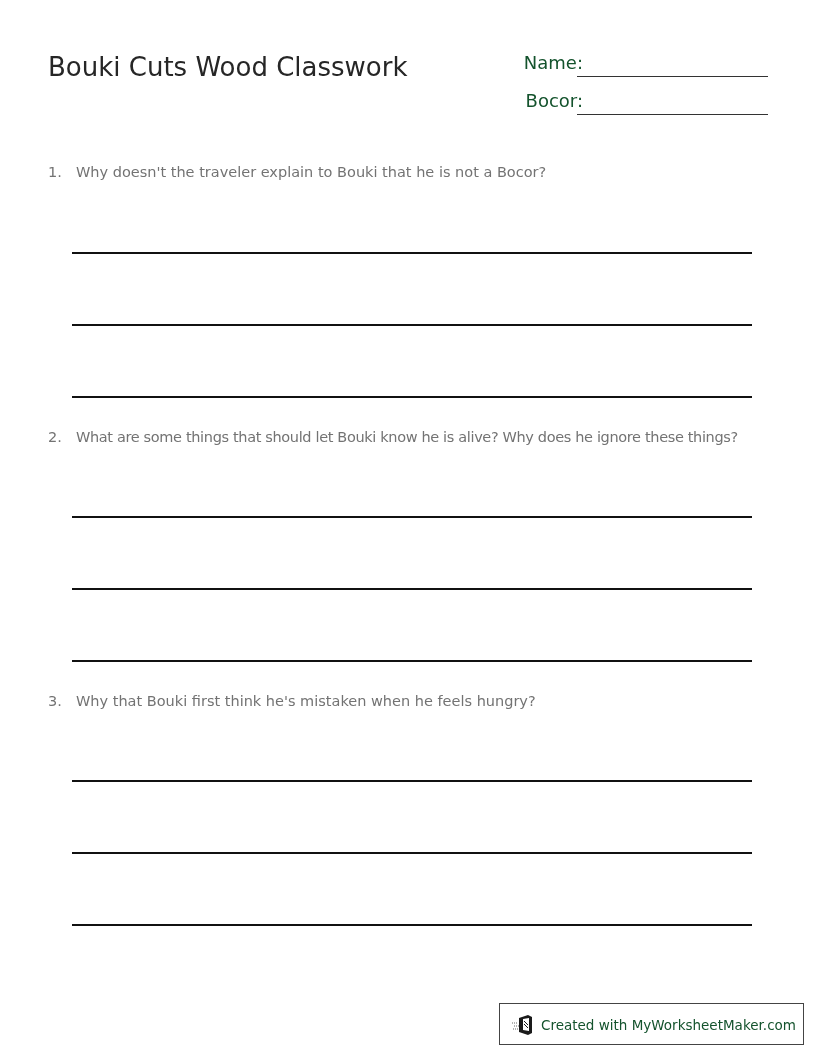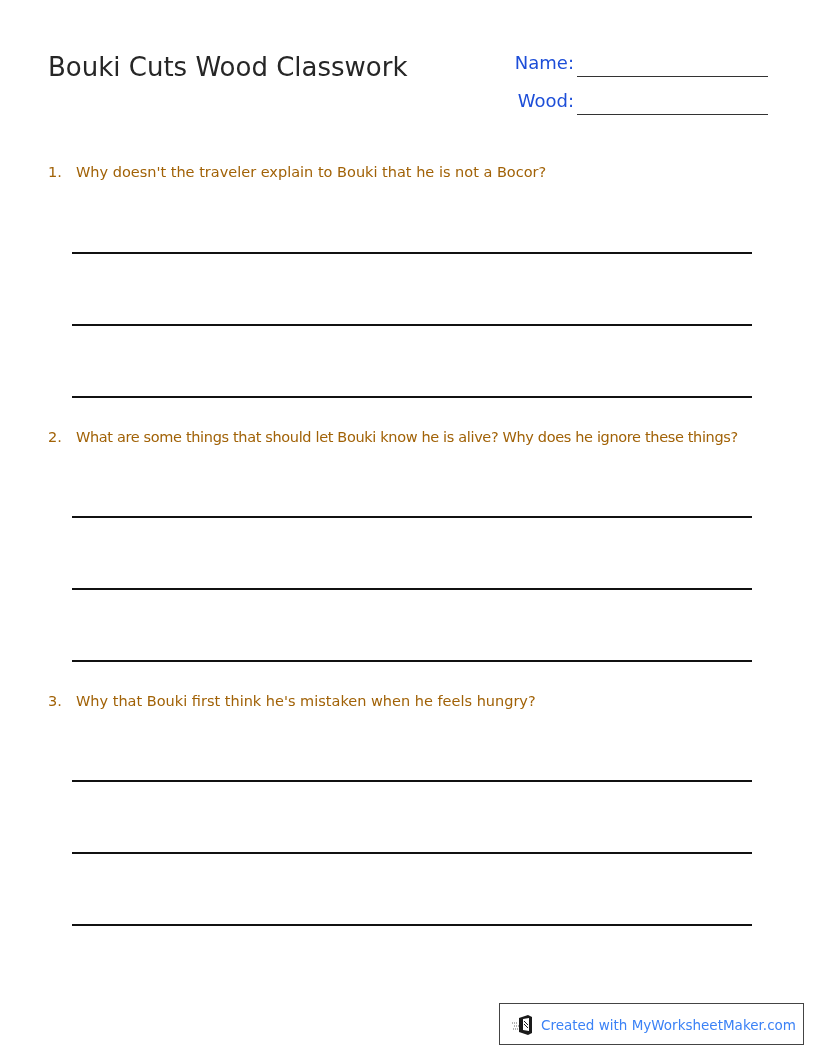"Name:" .field-label { color: #1d4ed8 -> #14532d; right: 196px -> 187px }
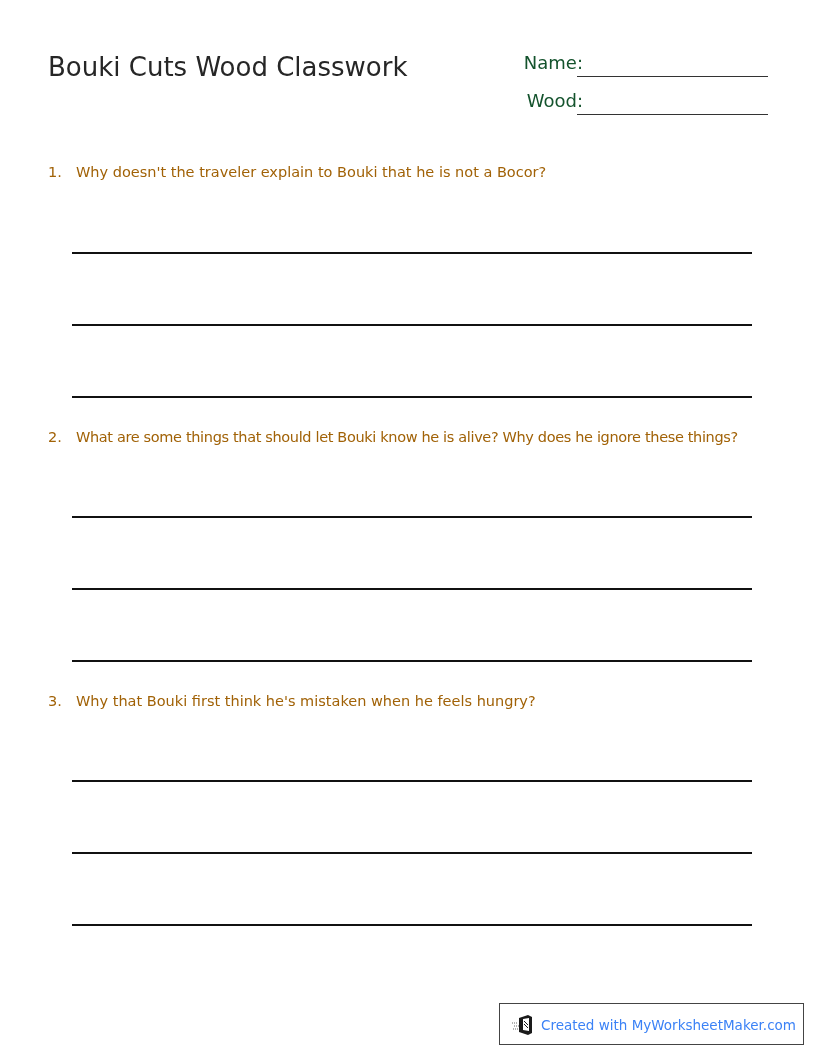"Wood:" span.field-label { text: Wood -> Bocor }
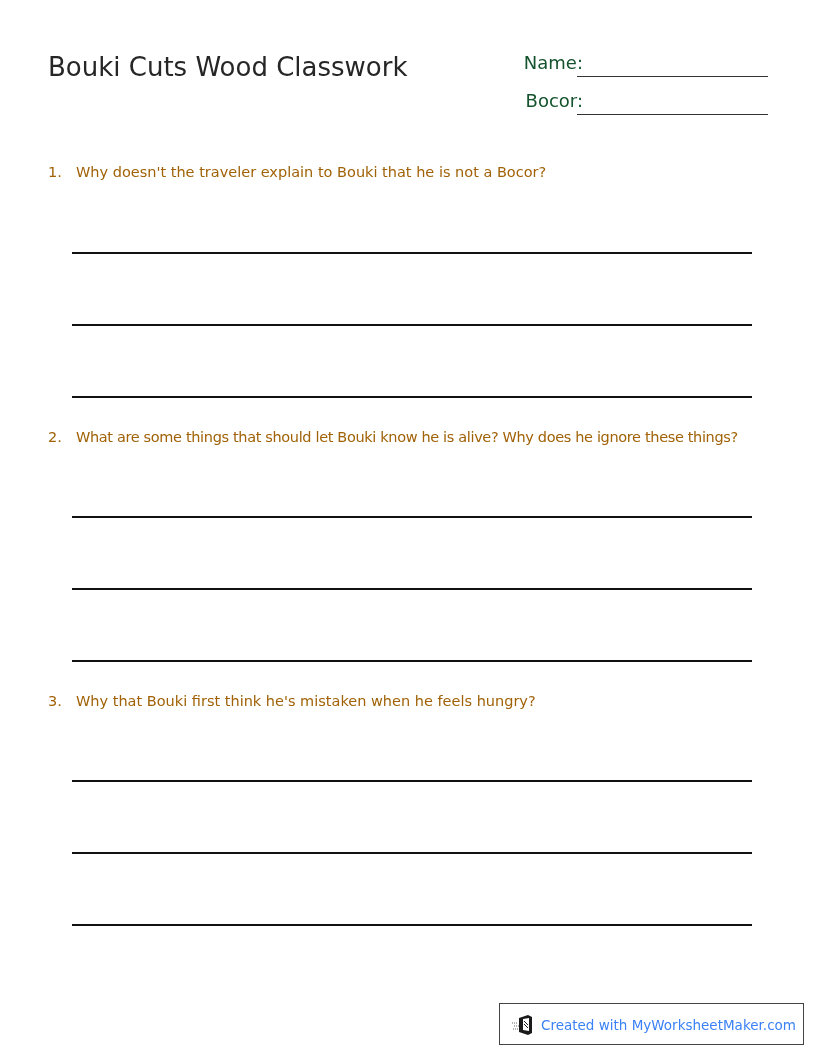"1. Why doesn't the traveler" .question { color: #a16207 -> #737373 }
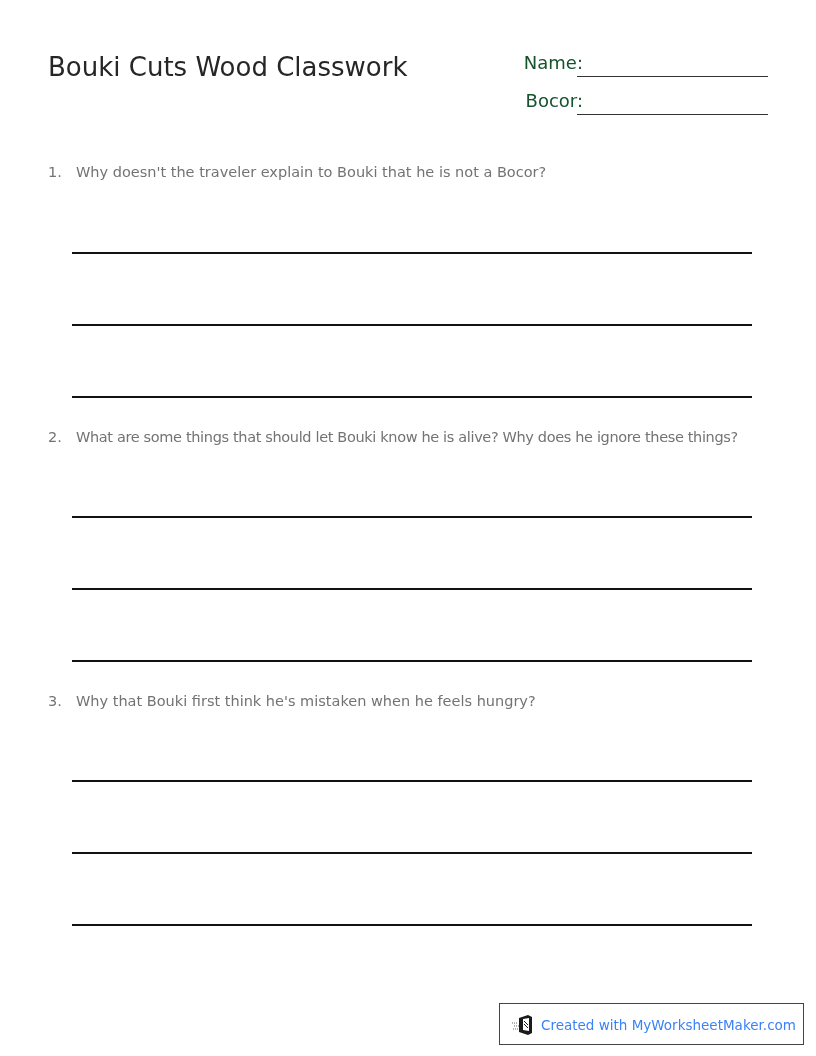"Created with MyWorksheetMaker.com" .footer-text { color: #3b82f6 -> #14532d }
